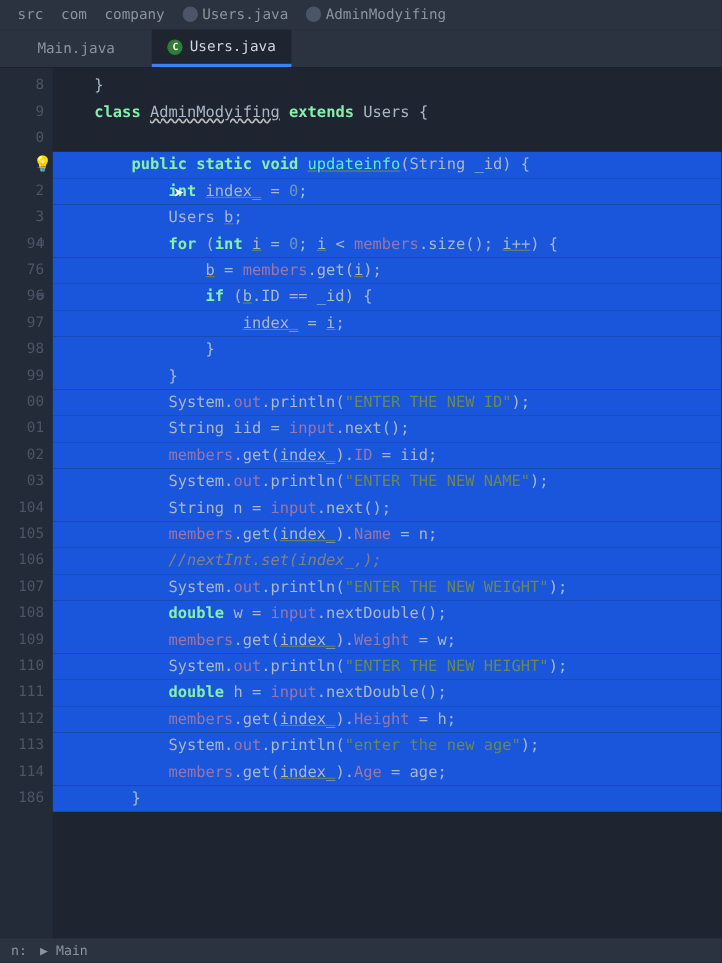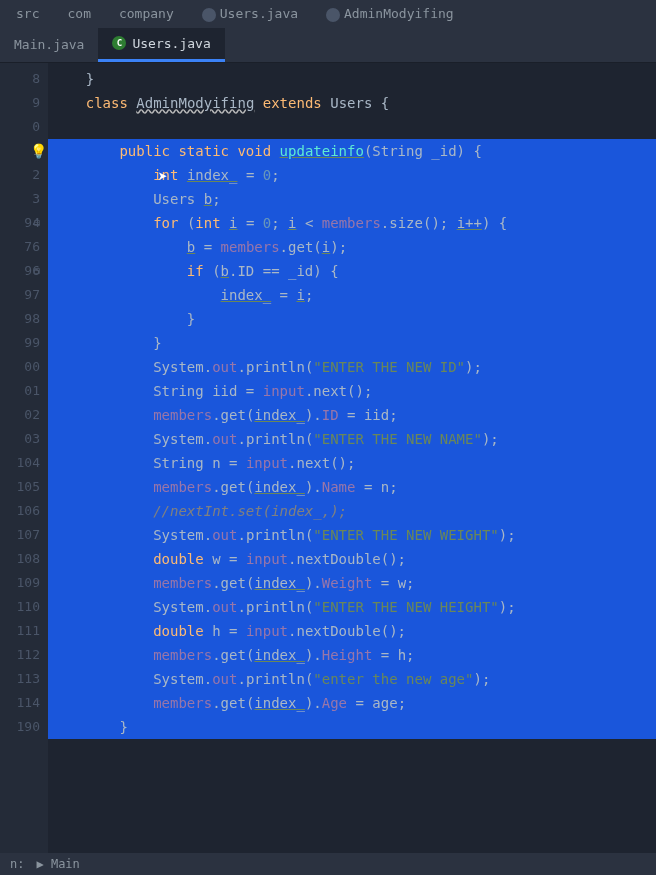"src" .breadcrumb { gap: 16px -> 4px }
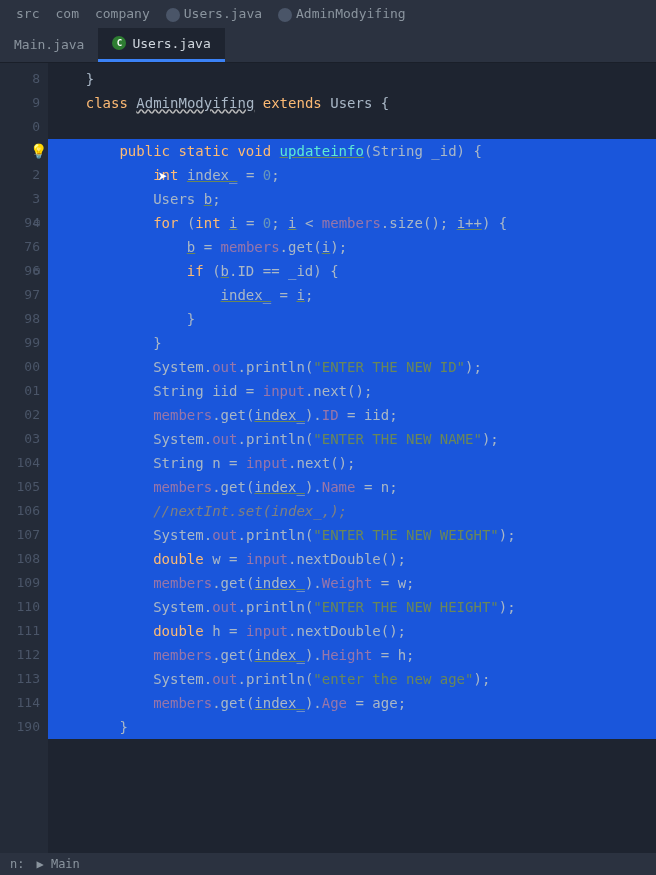"Main.java" .tab { margin-left: none -> 20px }
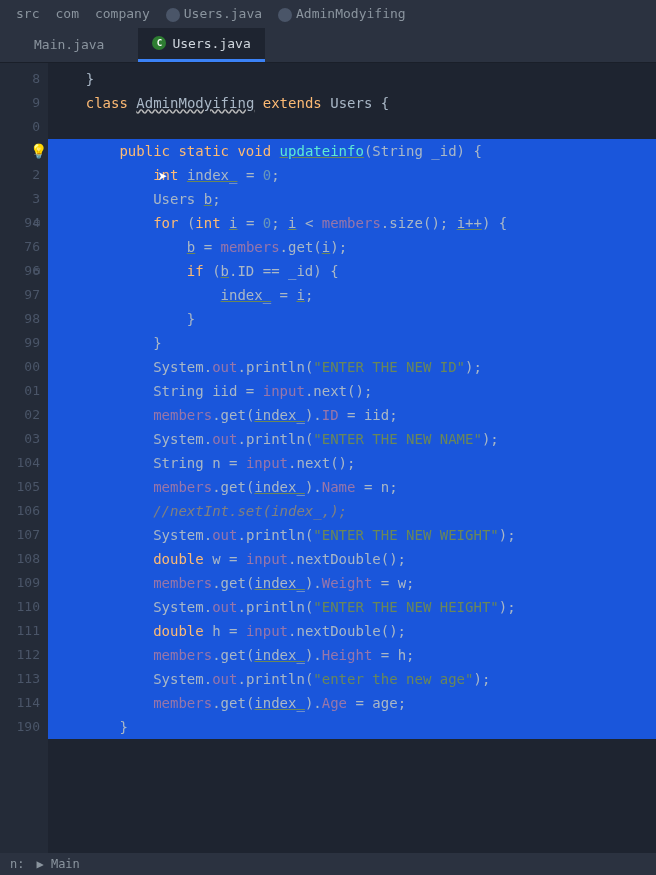"class" .kw { color: #fdba74 -> #86efac; font-weight: normal -> bold }
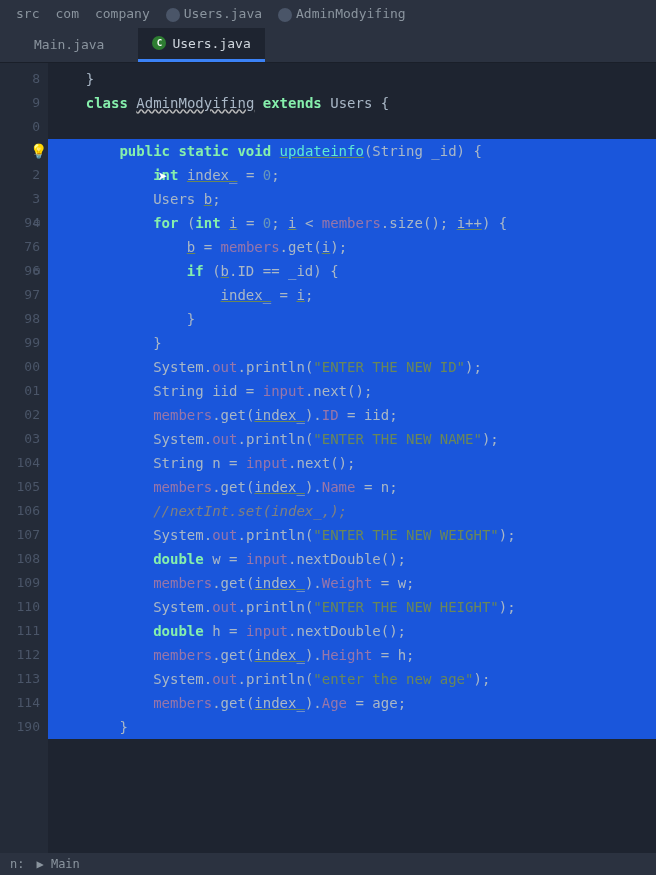"190" div { text: 190 -> 186 }
